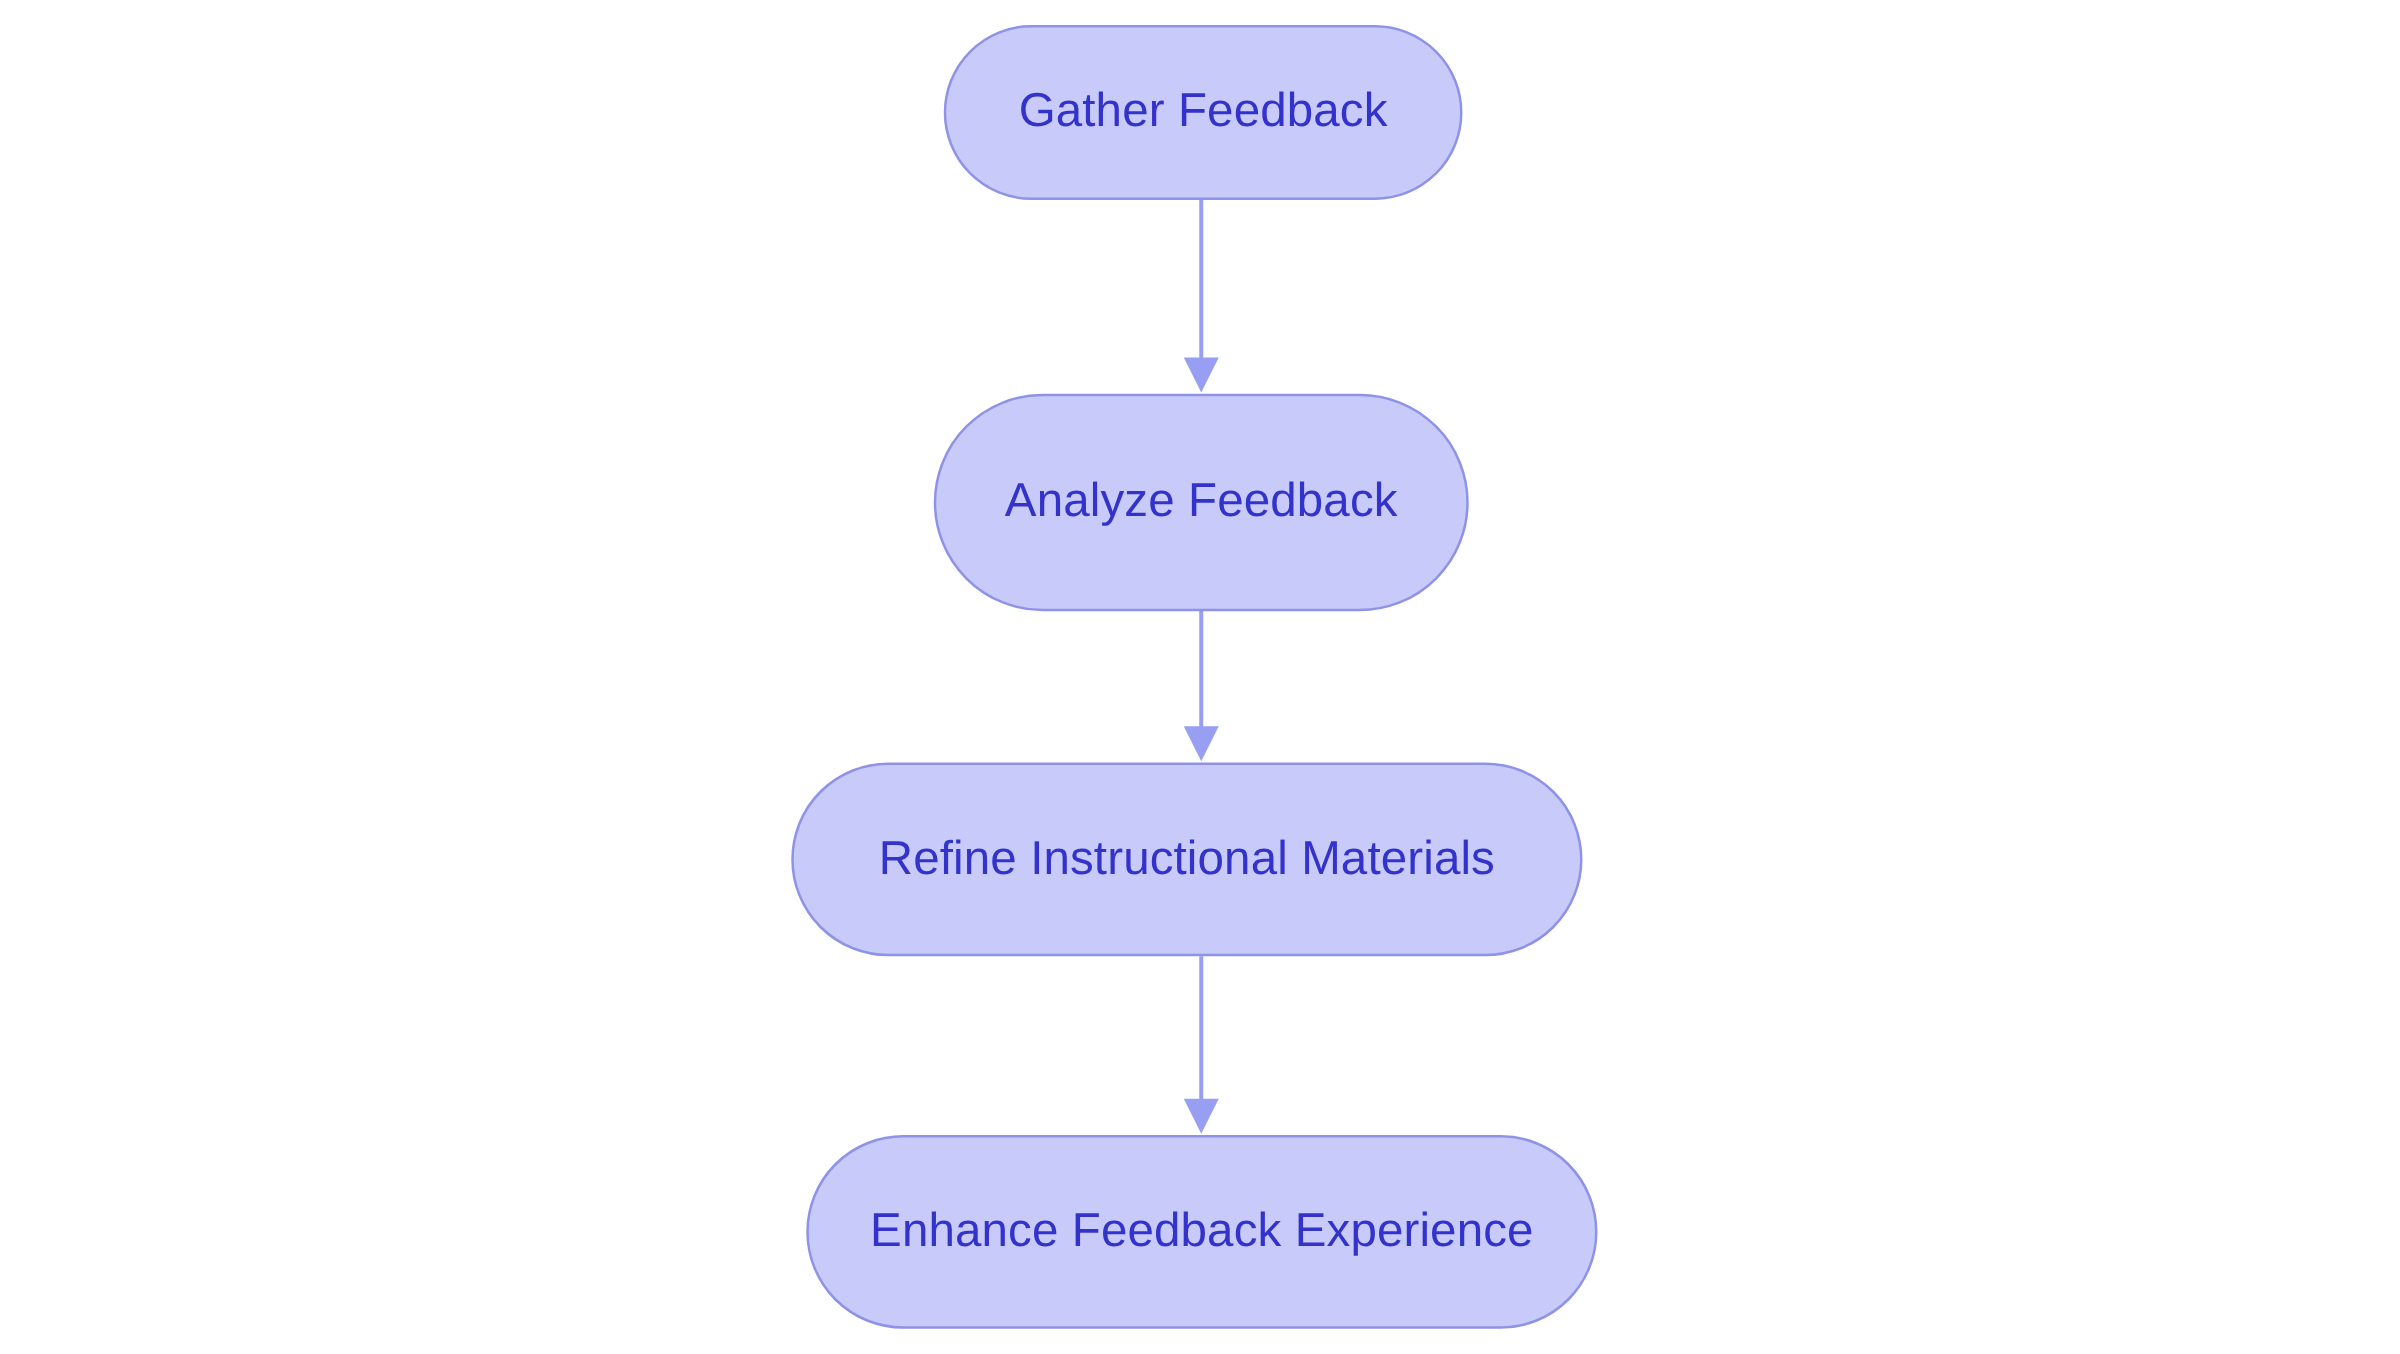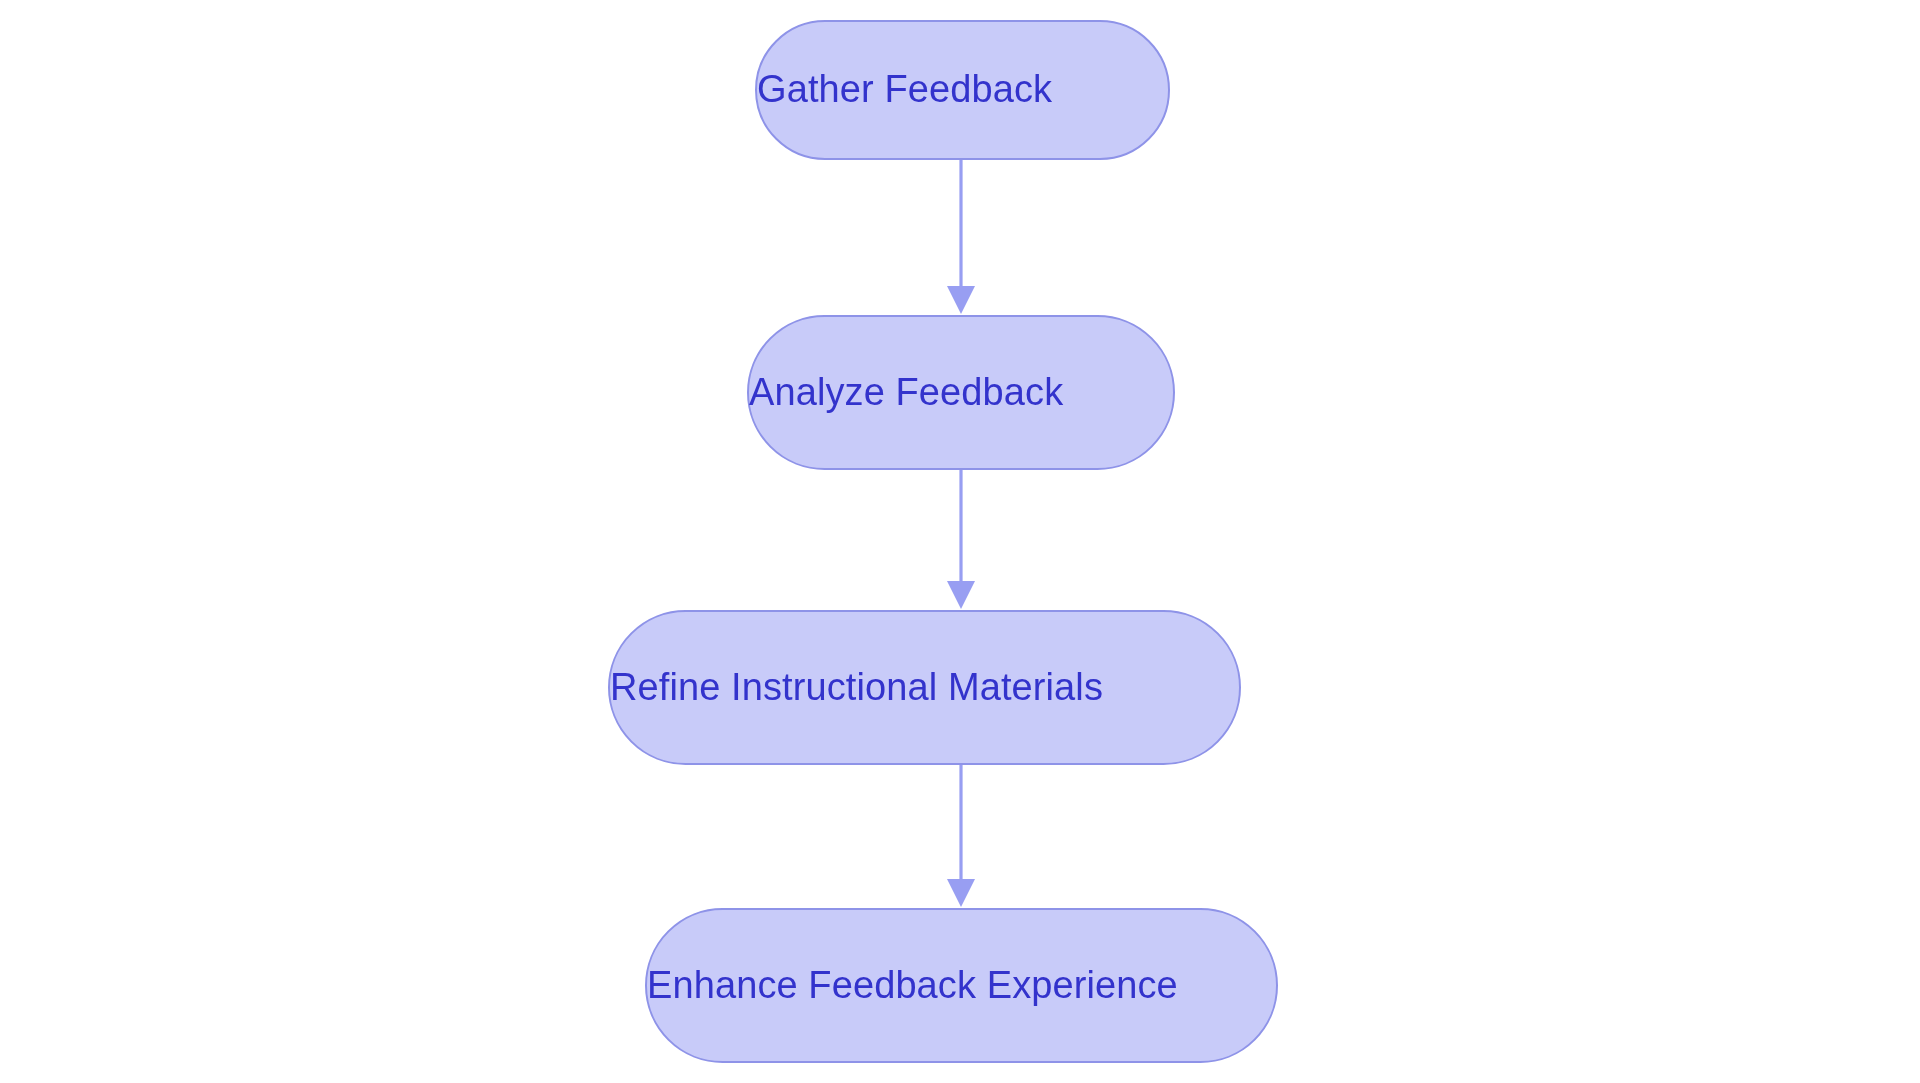"Gather Feedback" .node { justify-content: flex-start -> center }
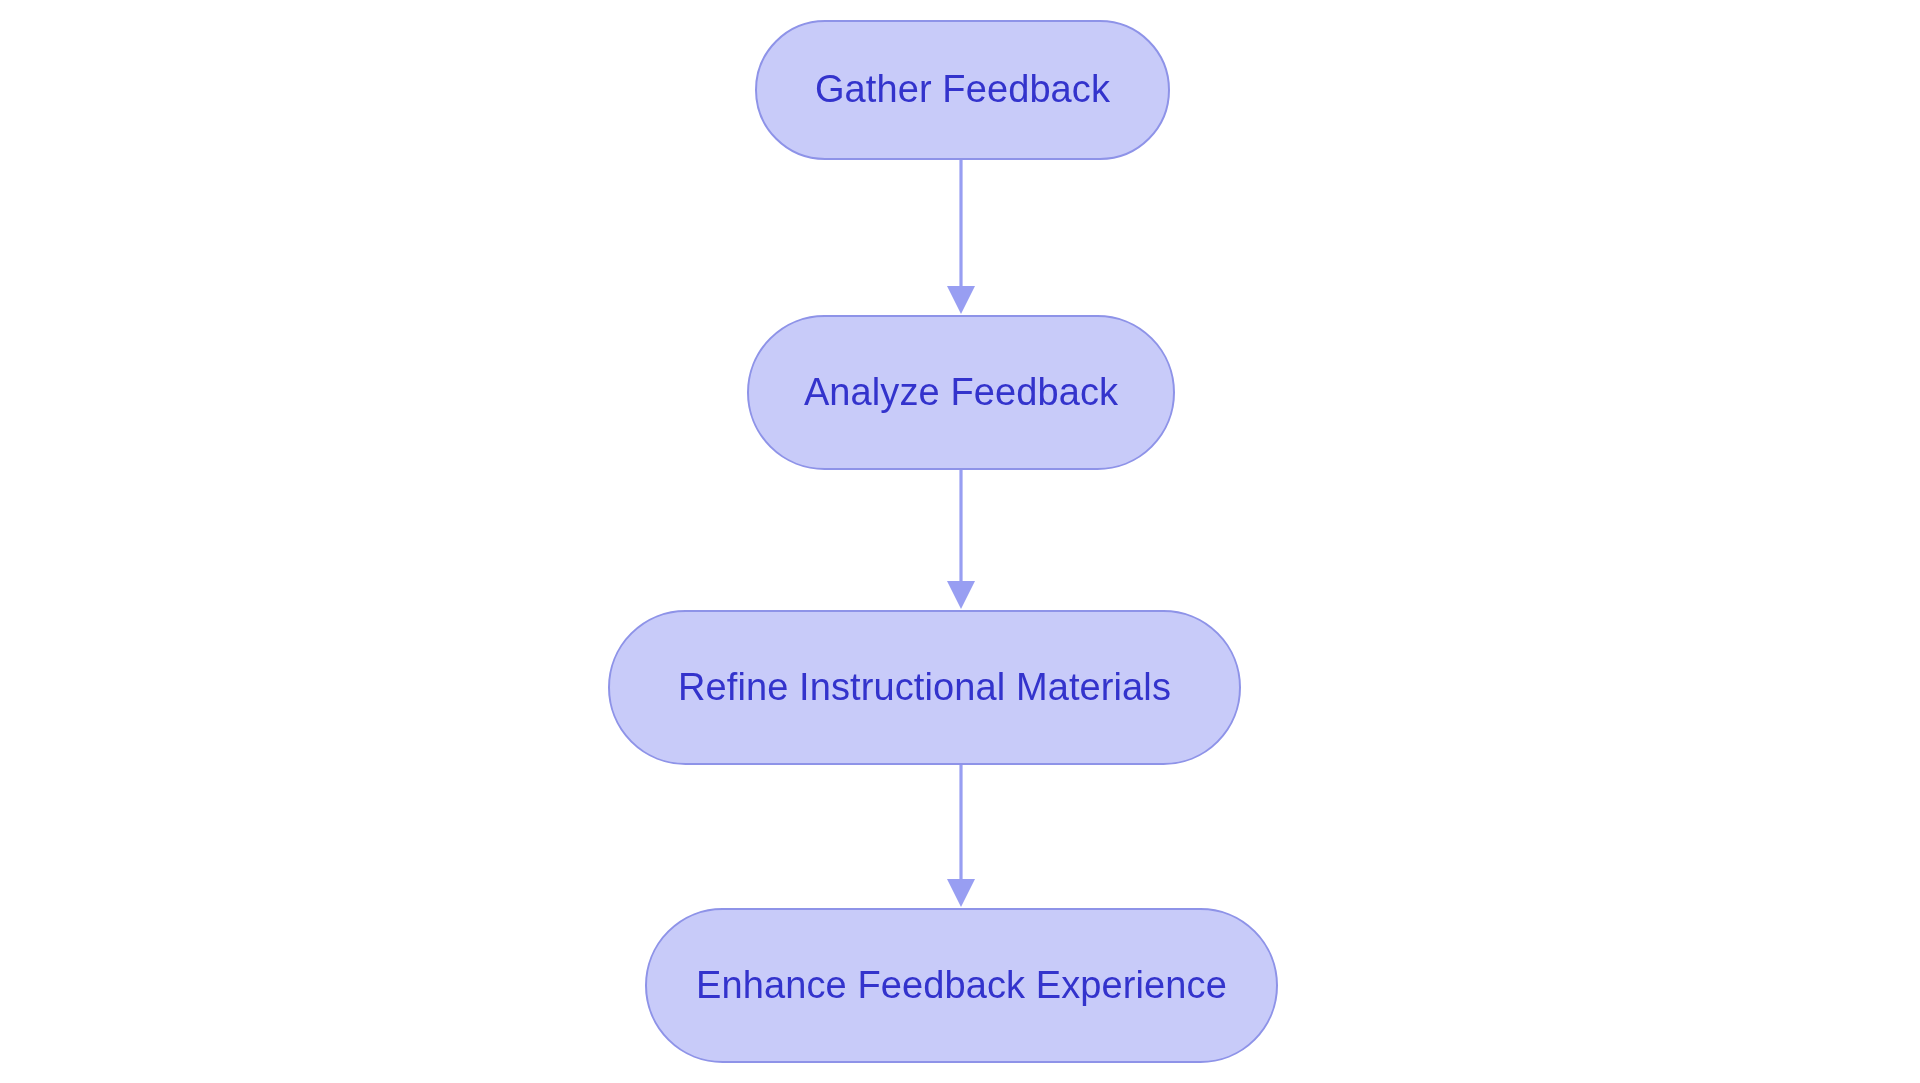"Analyze Feedback" #node-2 { height: 155px -> 174px }
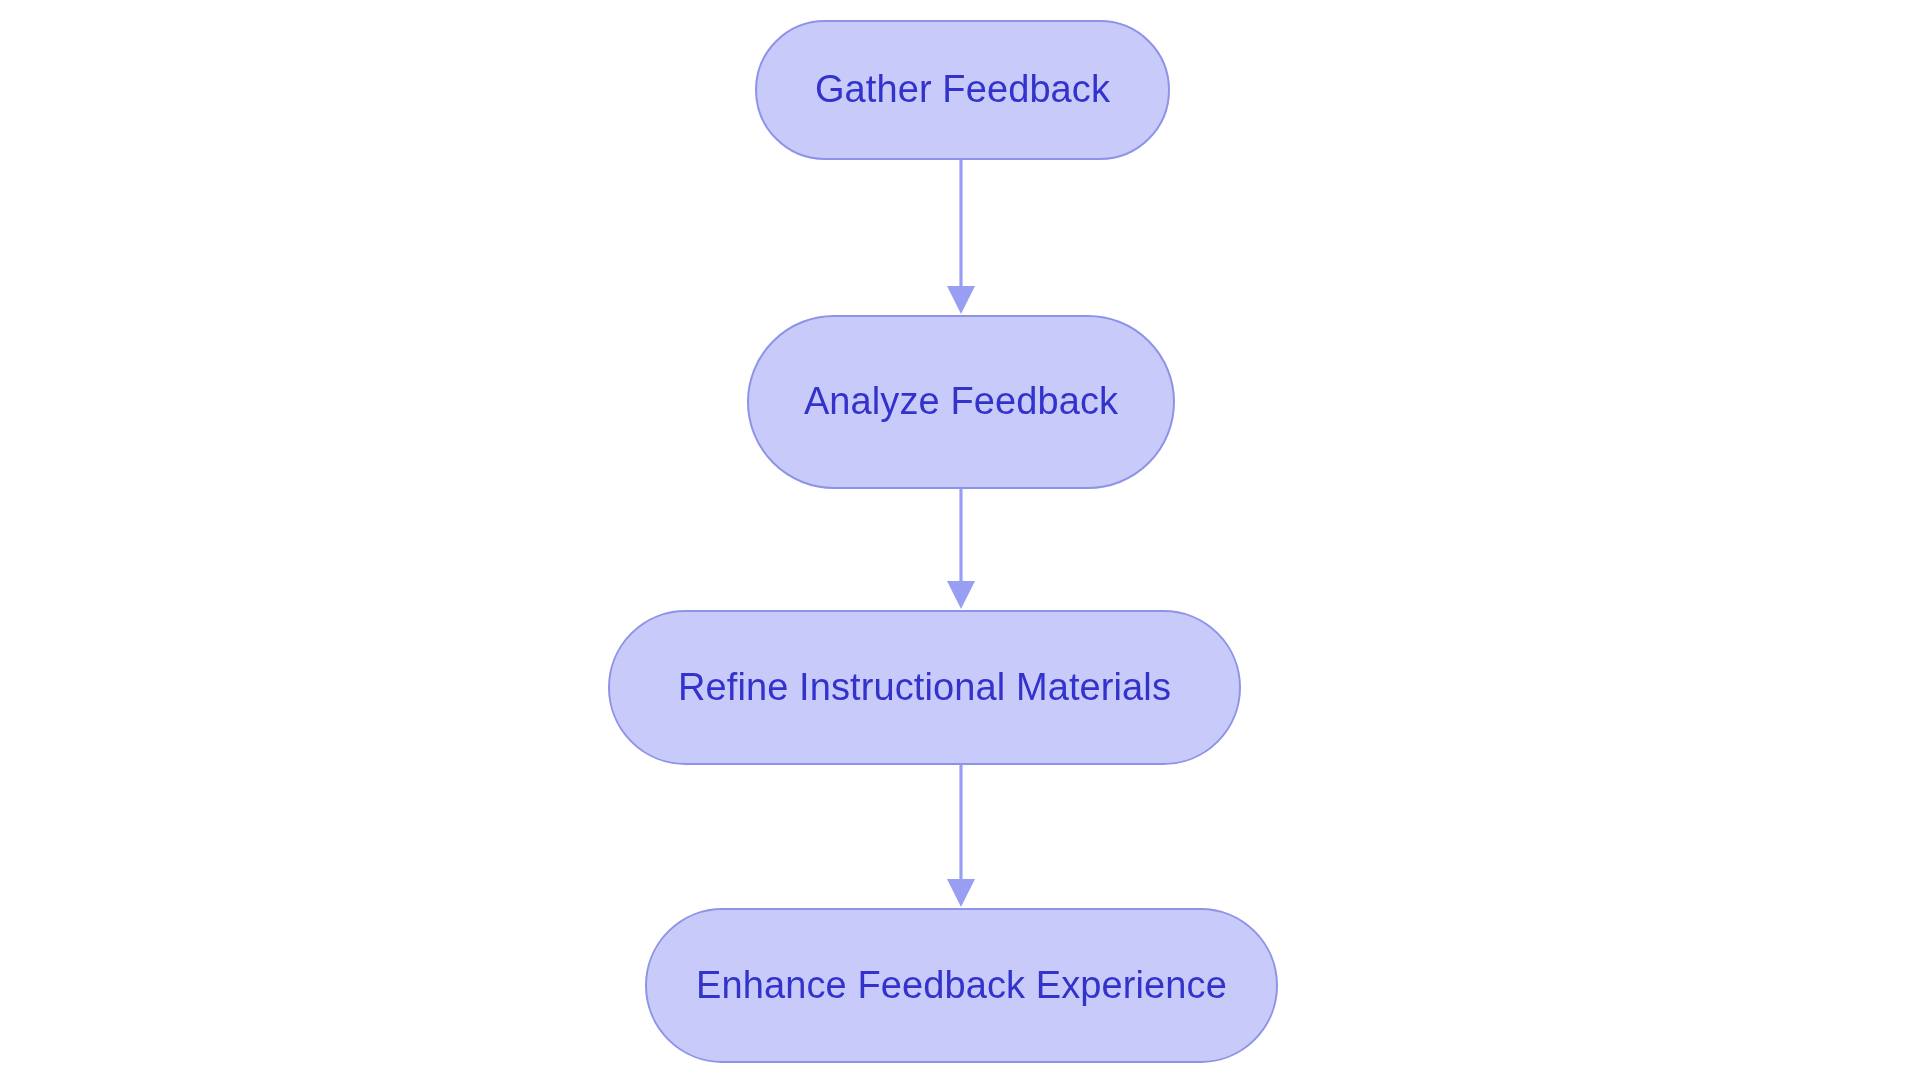"Refine Instructional Materials" #node-3 { left: 608px -> 633px }
